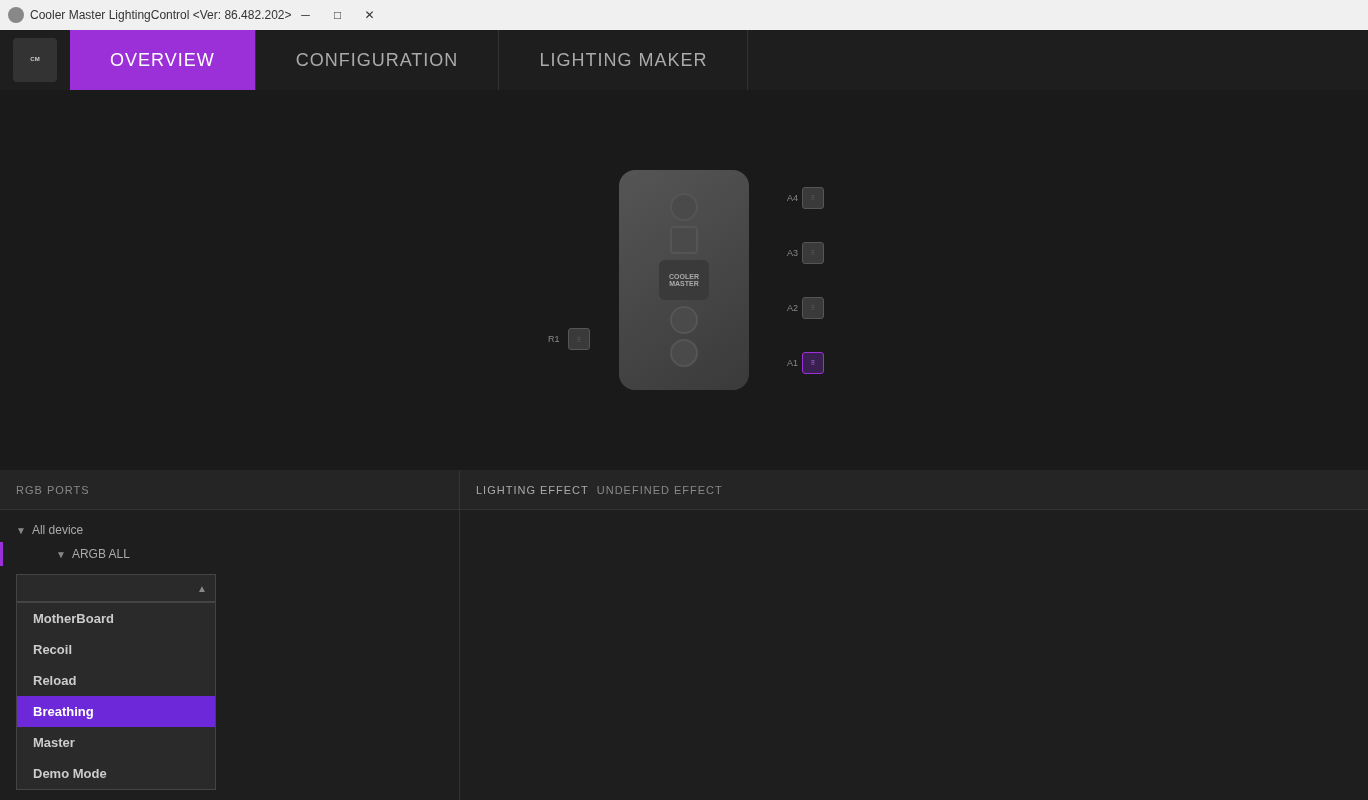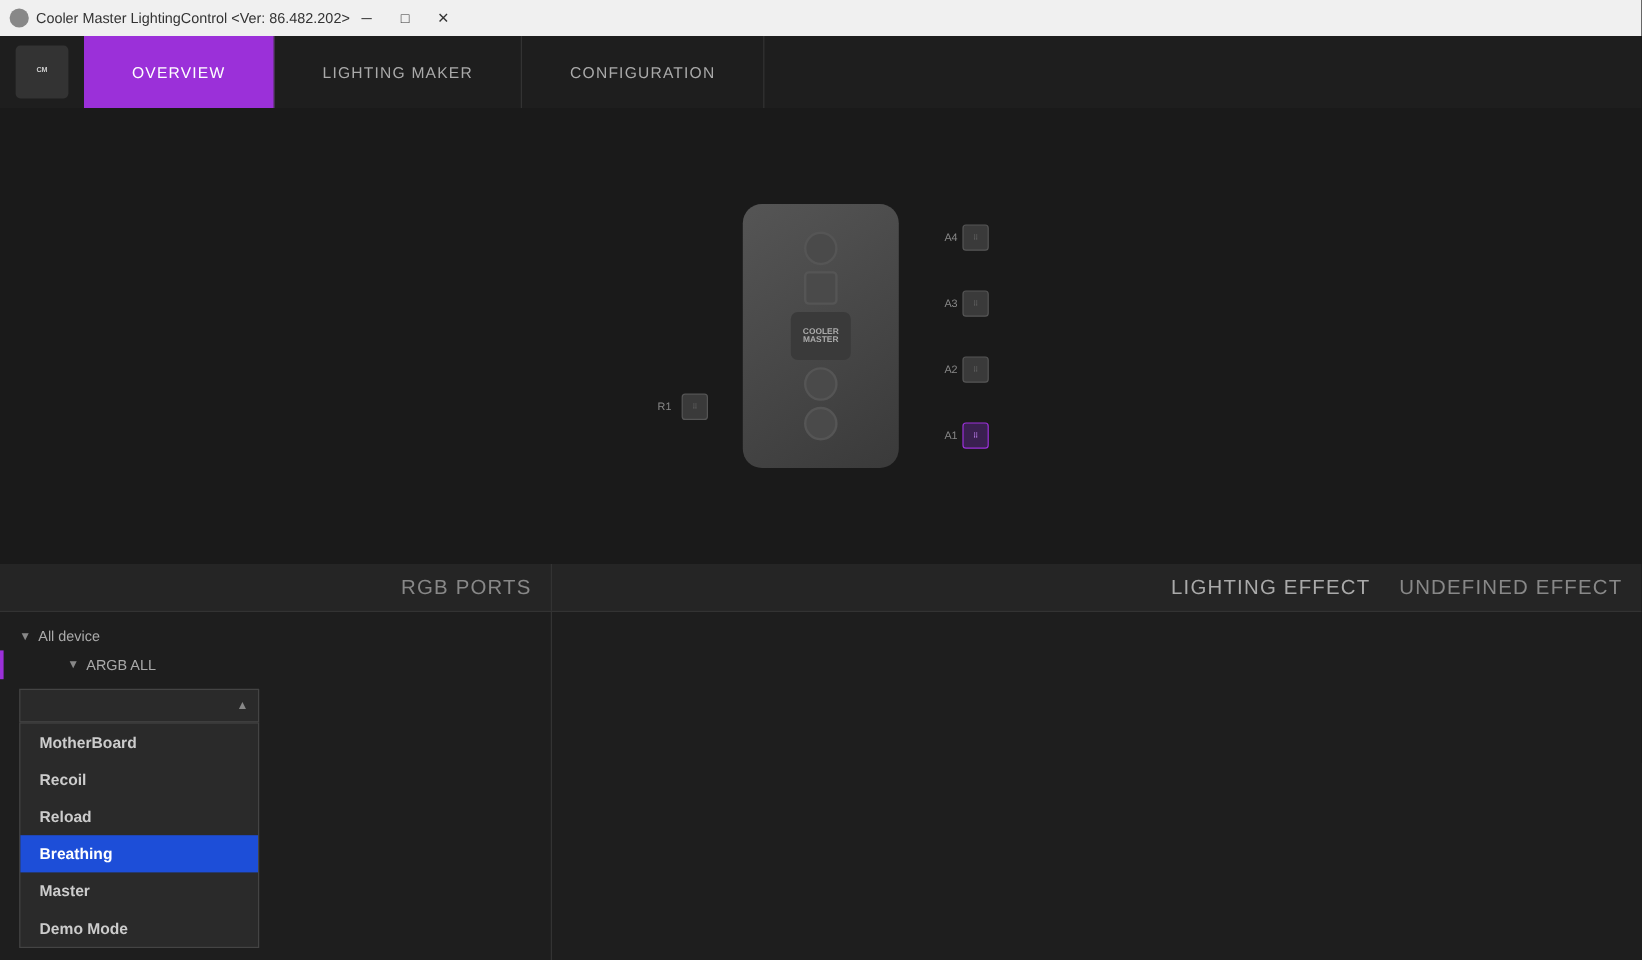"OVERVIEW" .nav-tab { font-size: 13px -> 18px }
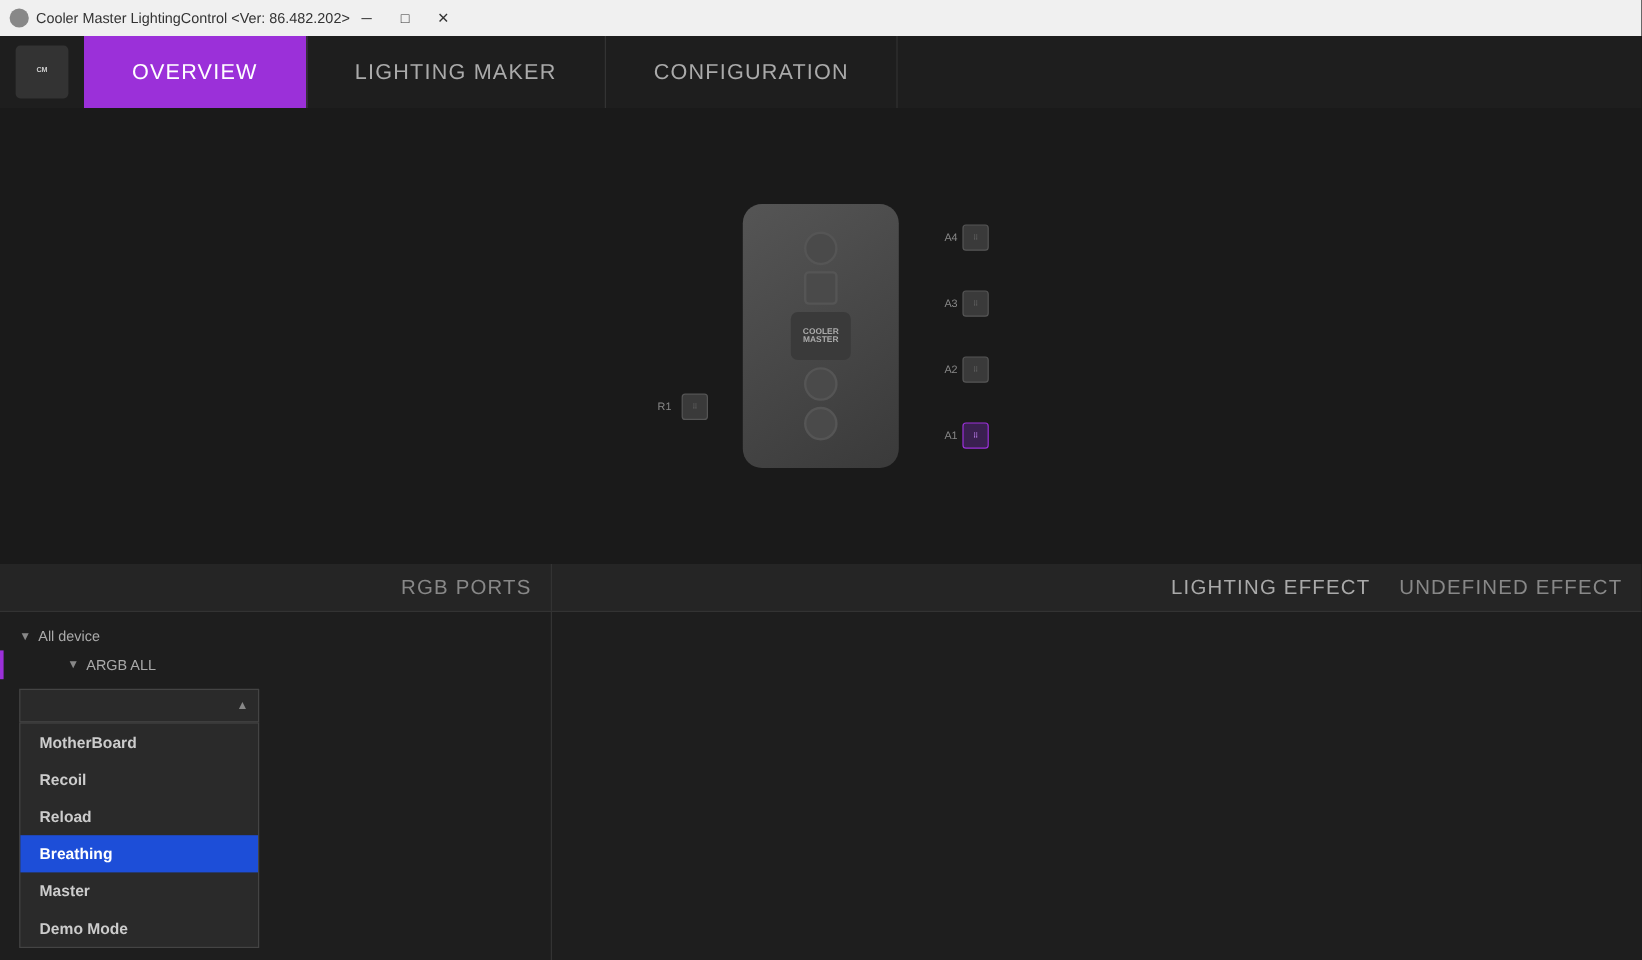"LIGHTING MAKER" div.nav-tab { order: before "CONFIGURATION" -> after "CONFIGURATION" }
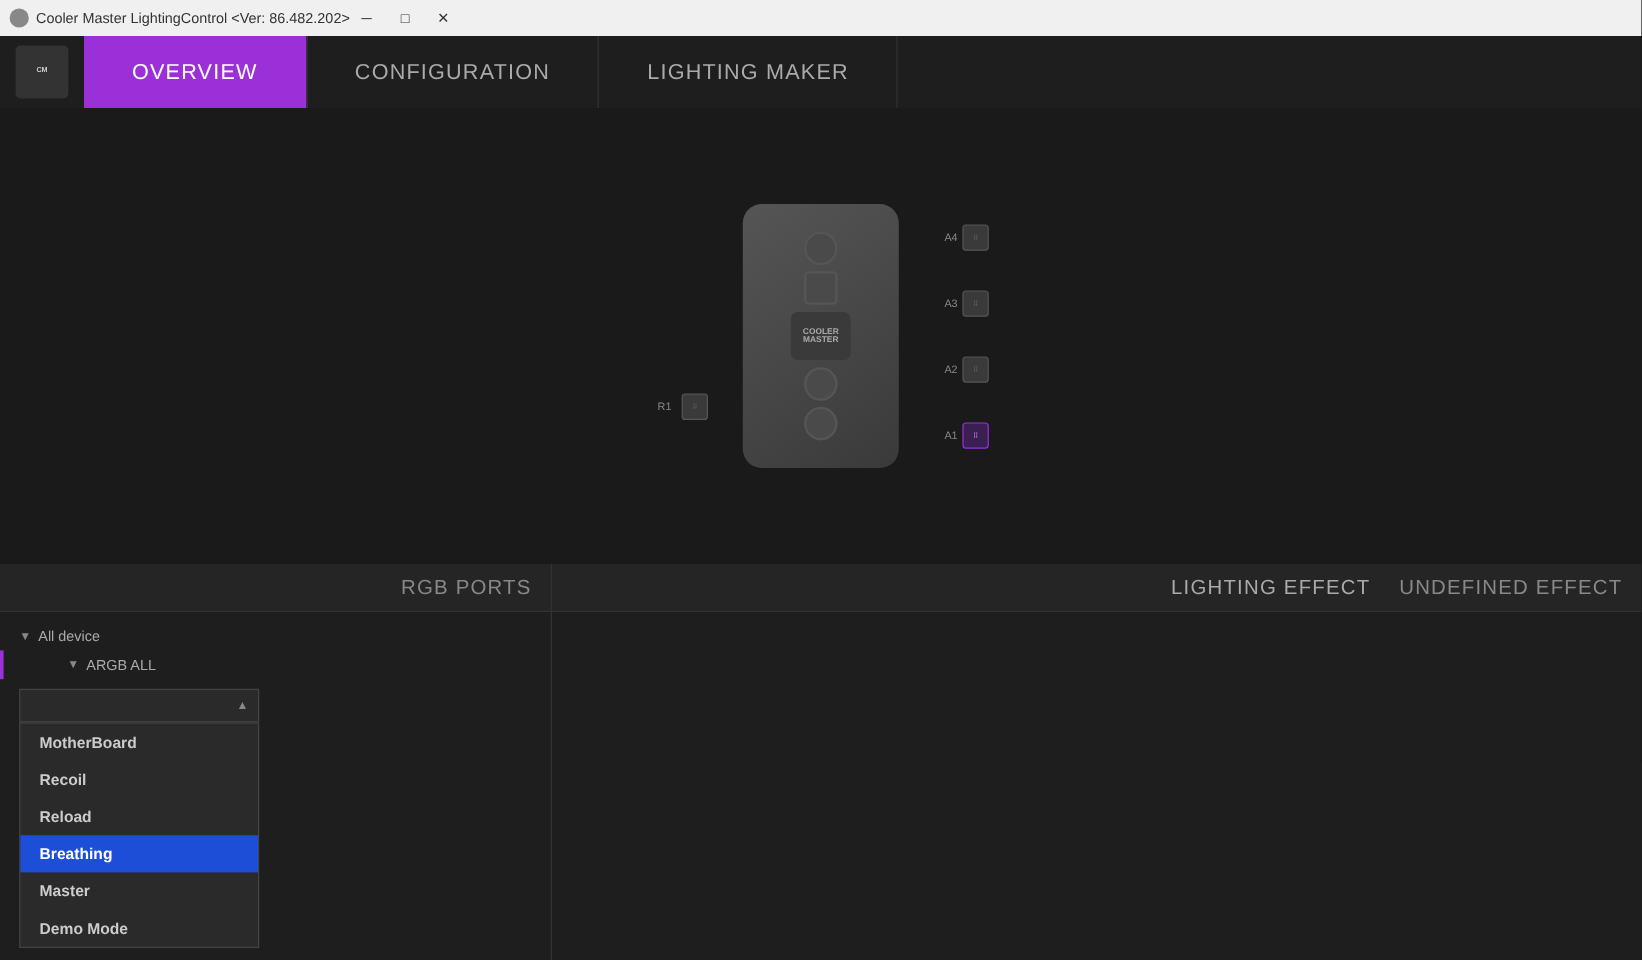"RGB PORTS" .panel-section-header { font-size: 17px -> 11px; justify-content: flex-end -> none }
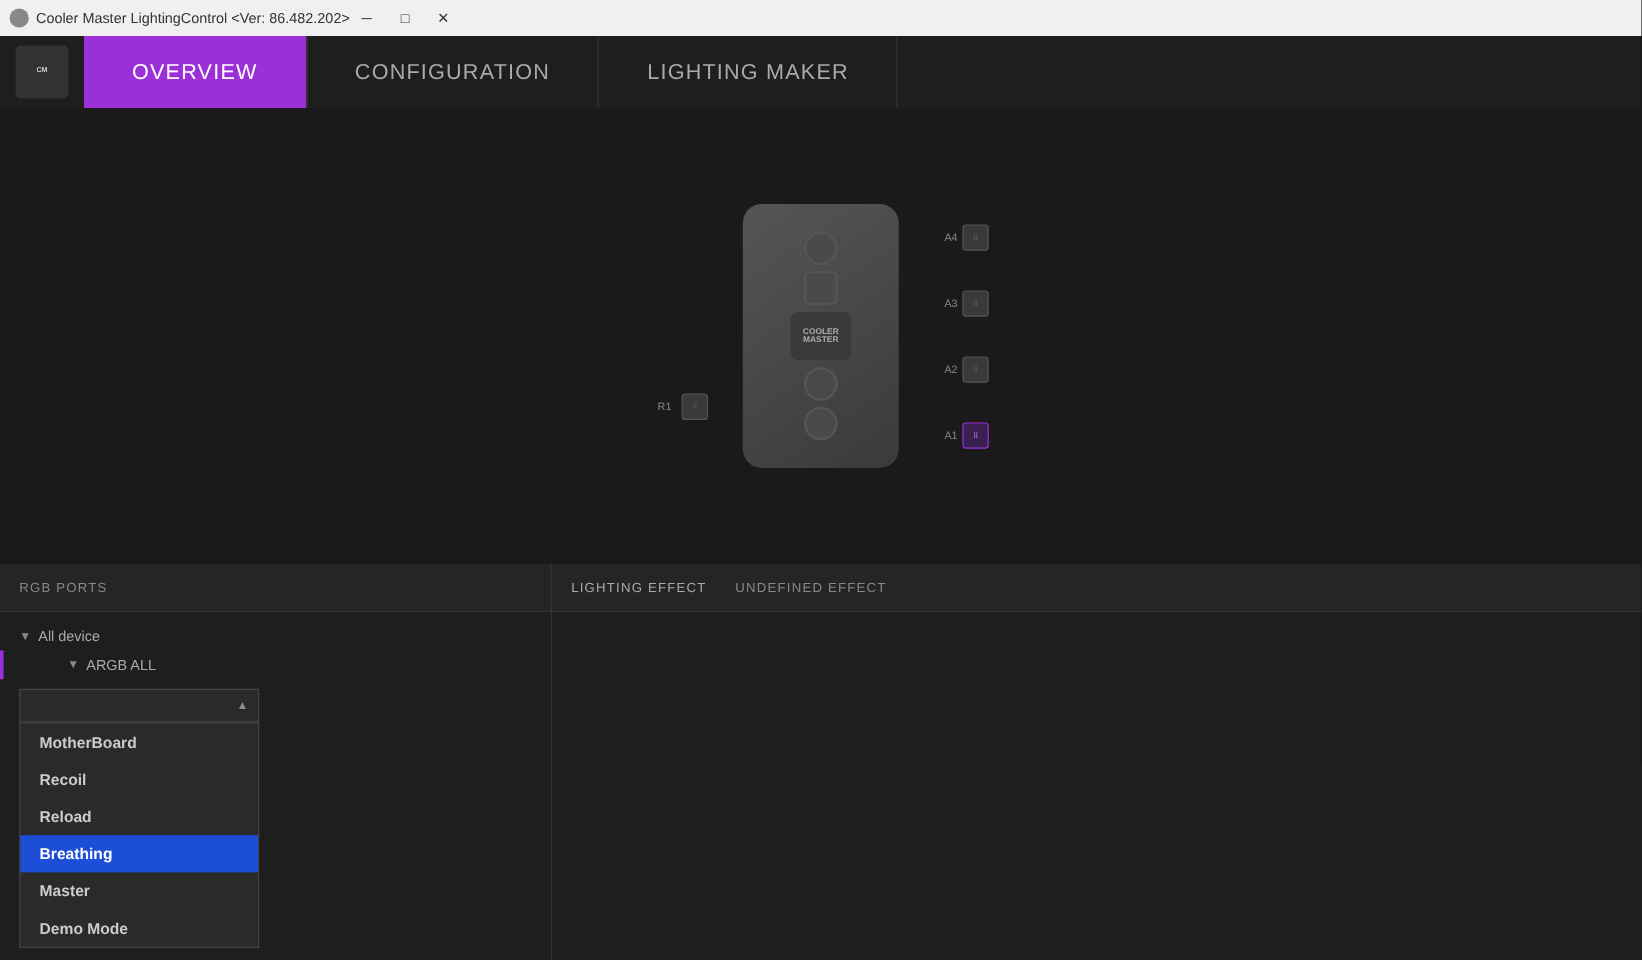"LIGHTING EFFECT" .lighting-effect-label { margin-right: 24px -> 8px }
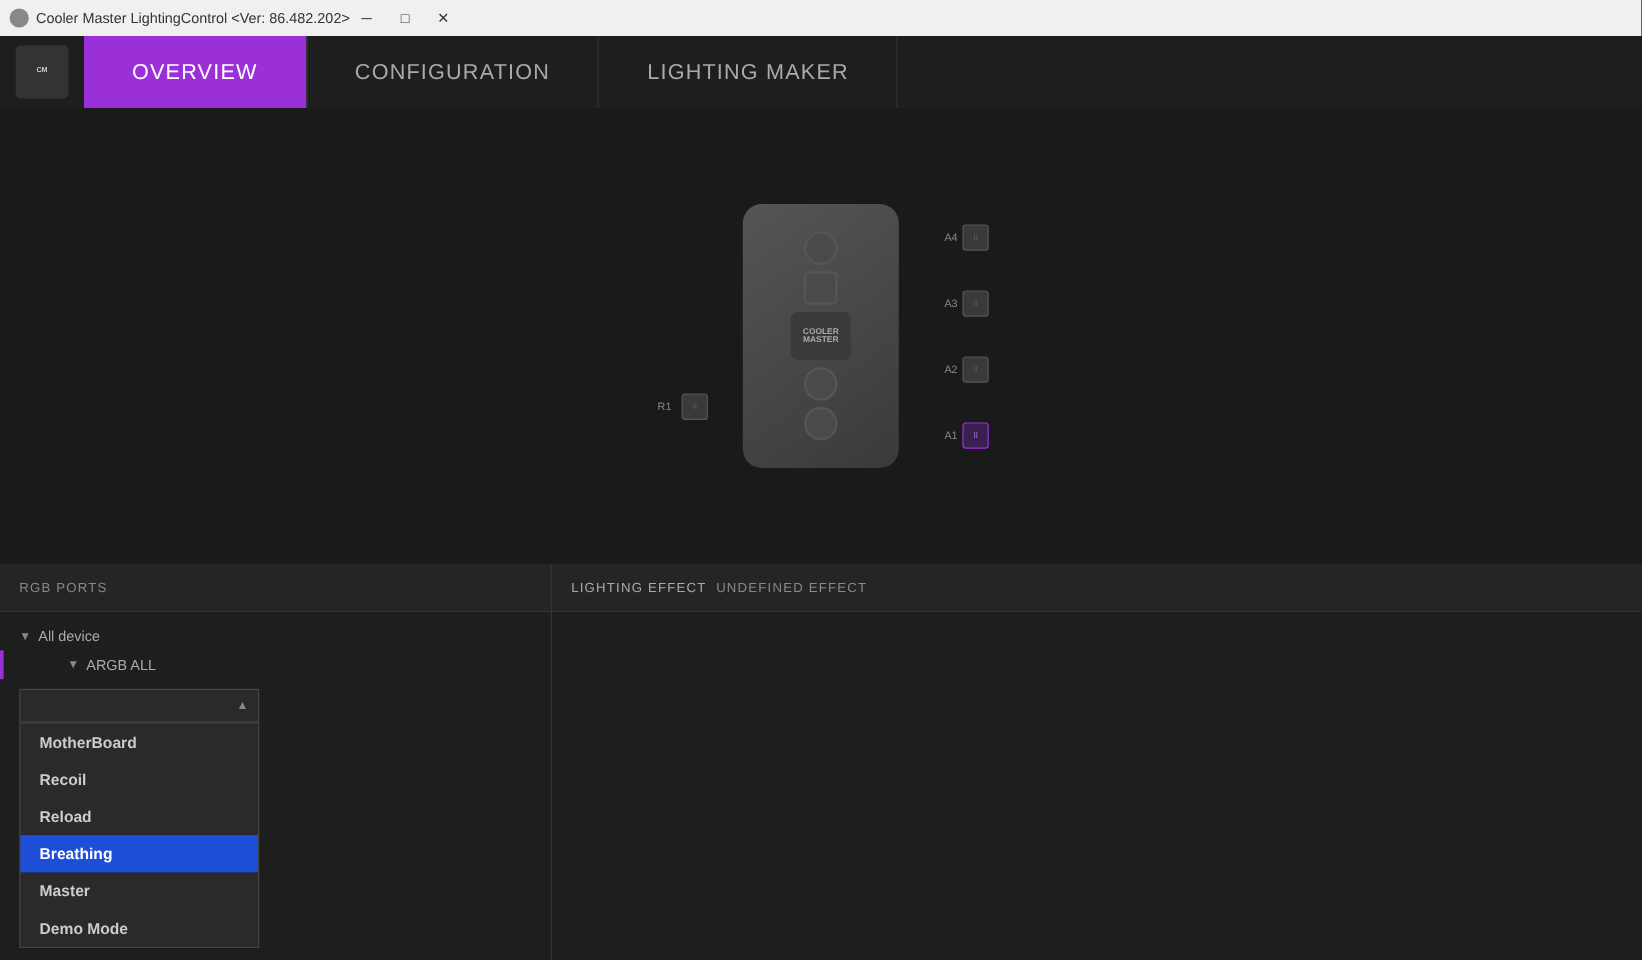"Breathing" .dropdown-item.highlighted { background: #1d4ed8 -> #6d28d9 }
